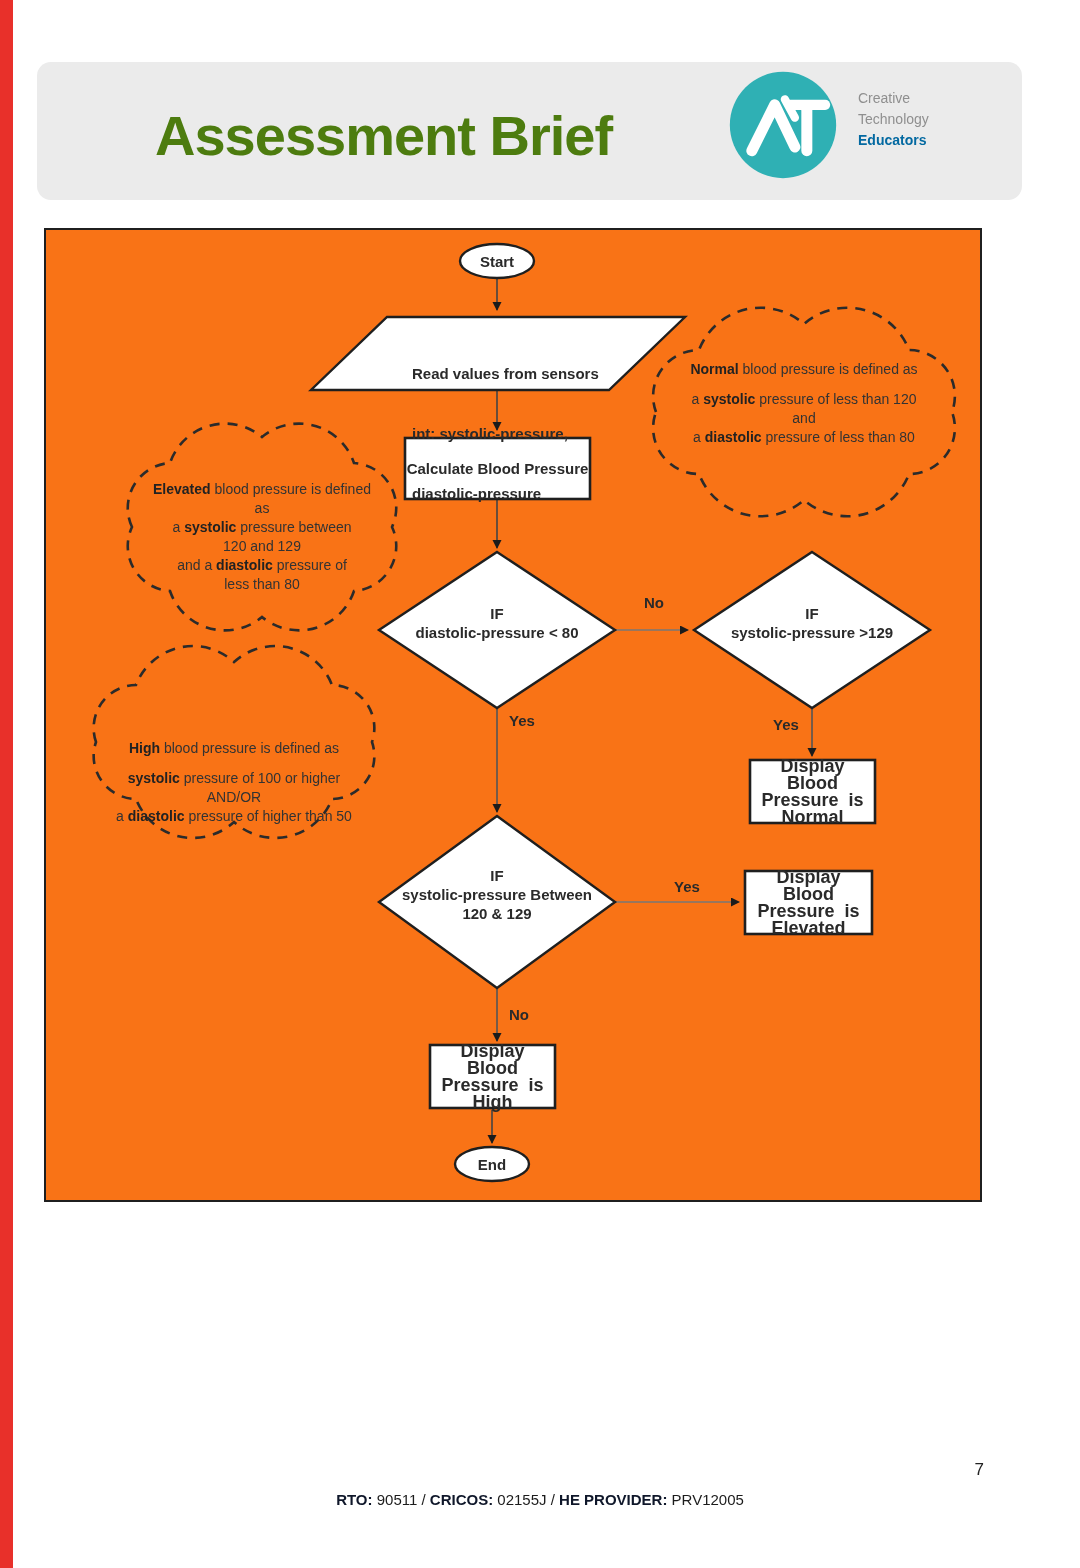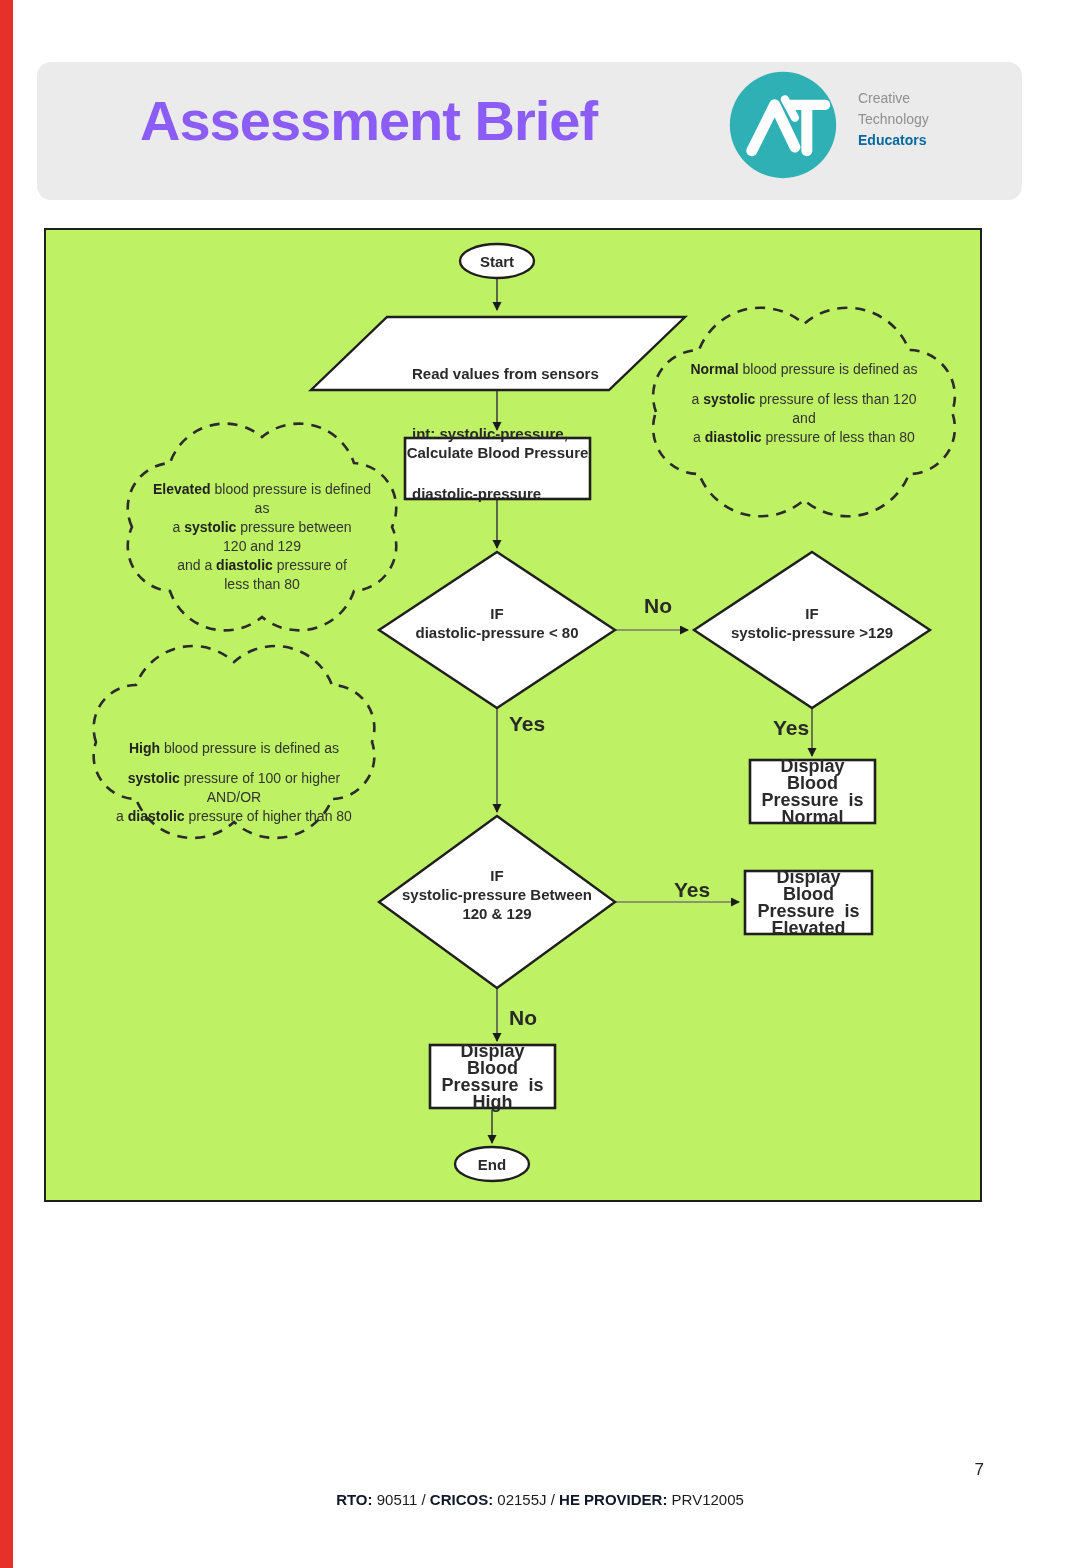"Assessment Brief" .title { color: #8b5cf6 -> #4d7c0f; margin: 0 -> 15px }
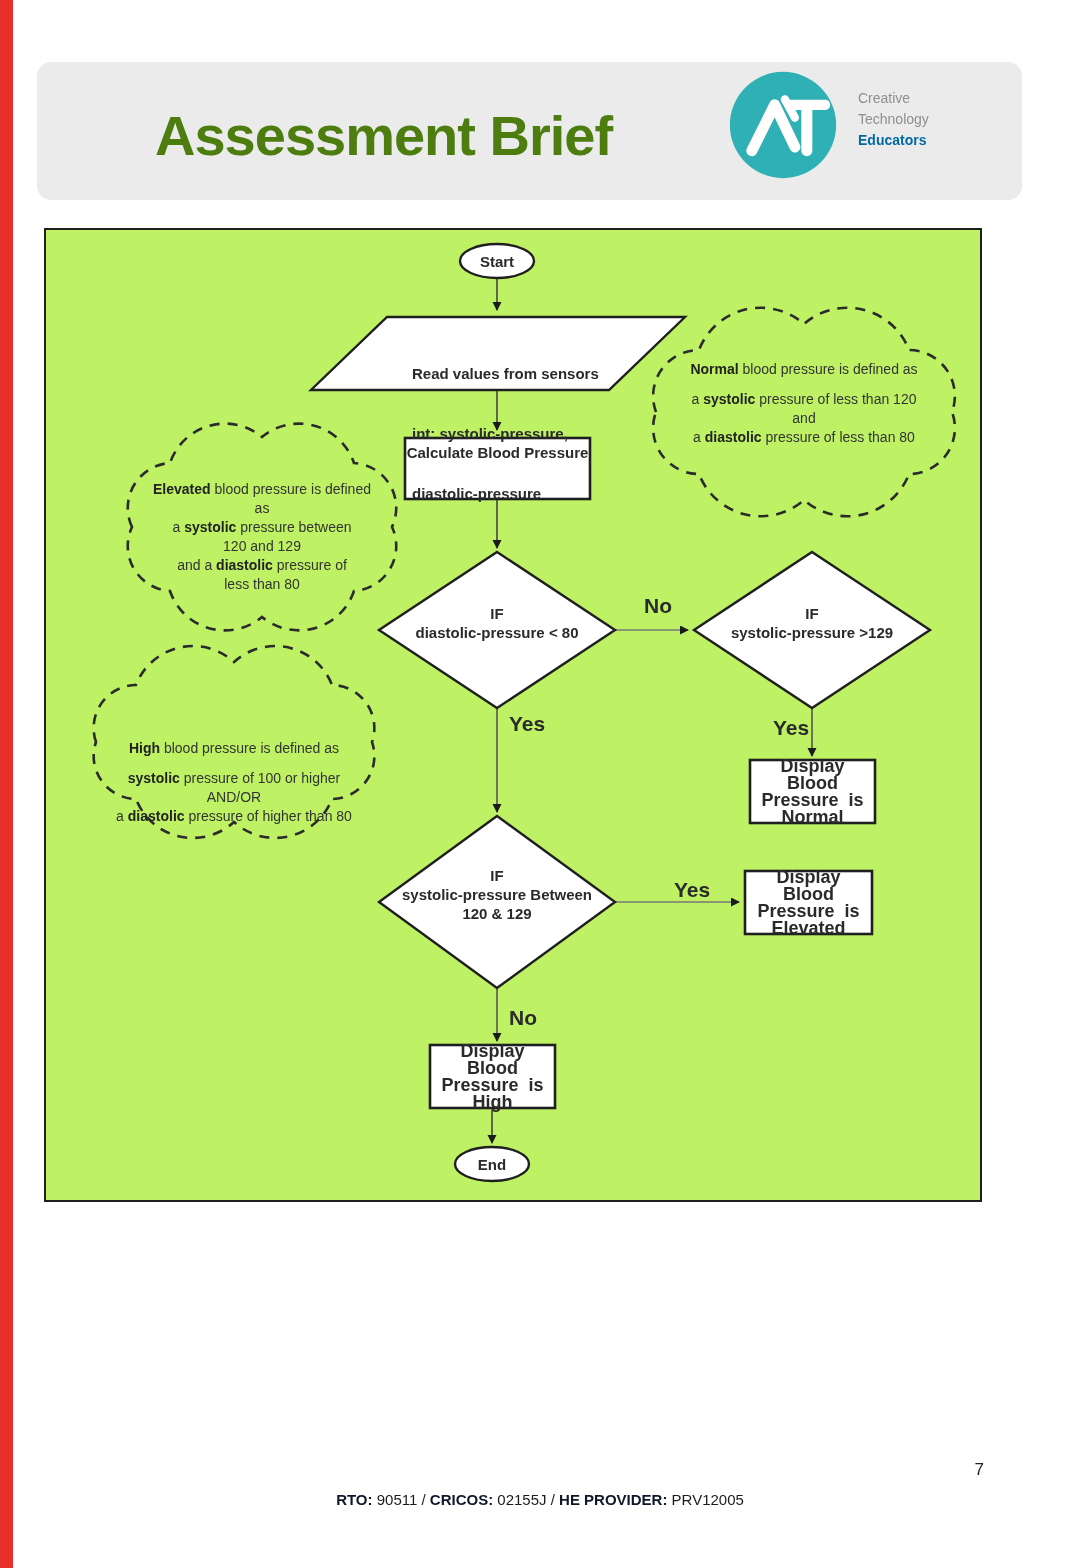"Start" .chart-frame { background: #bef264 -> #f97316 }
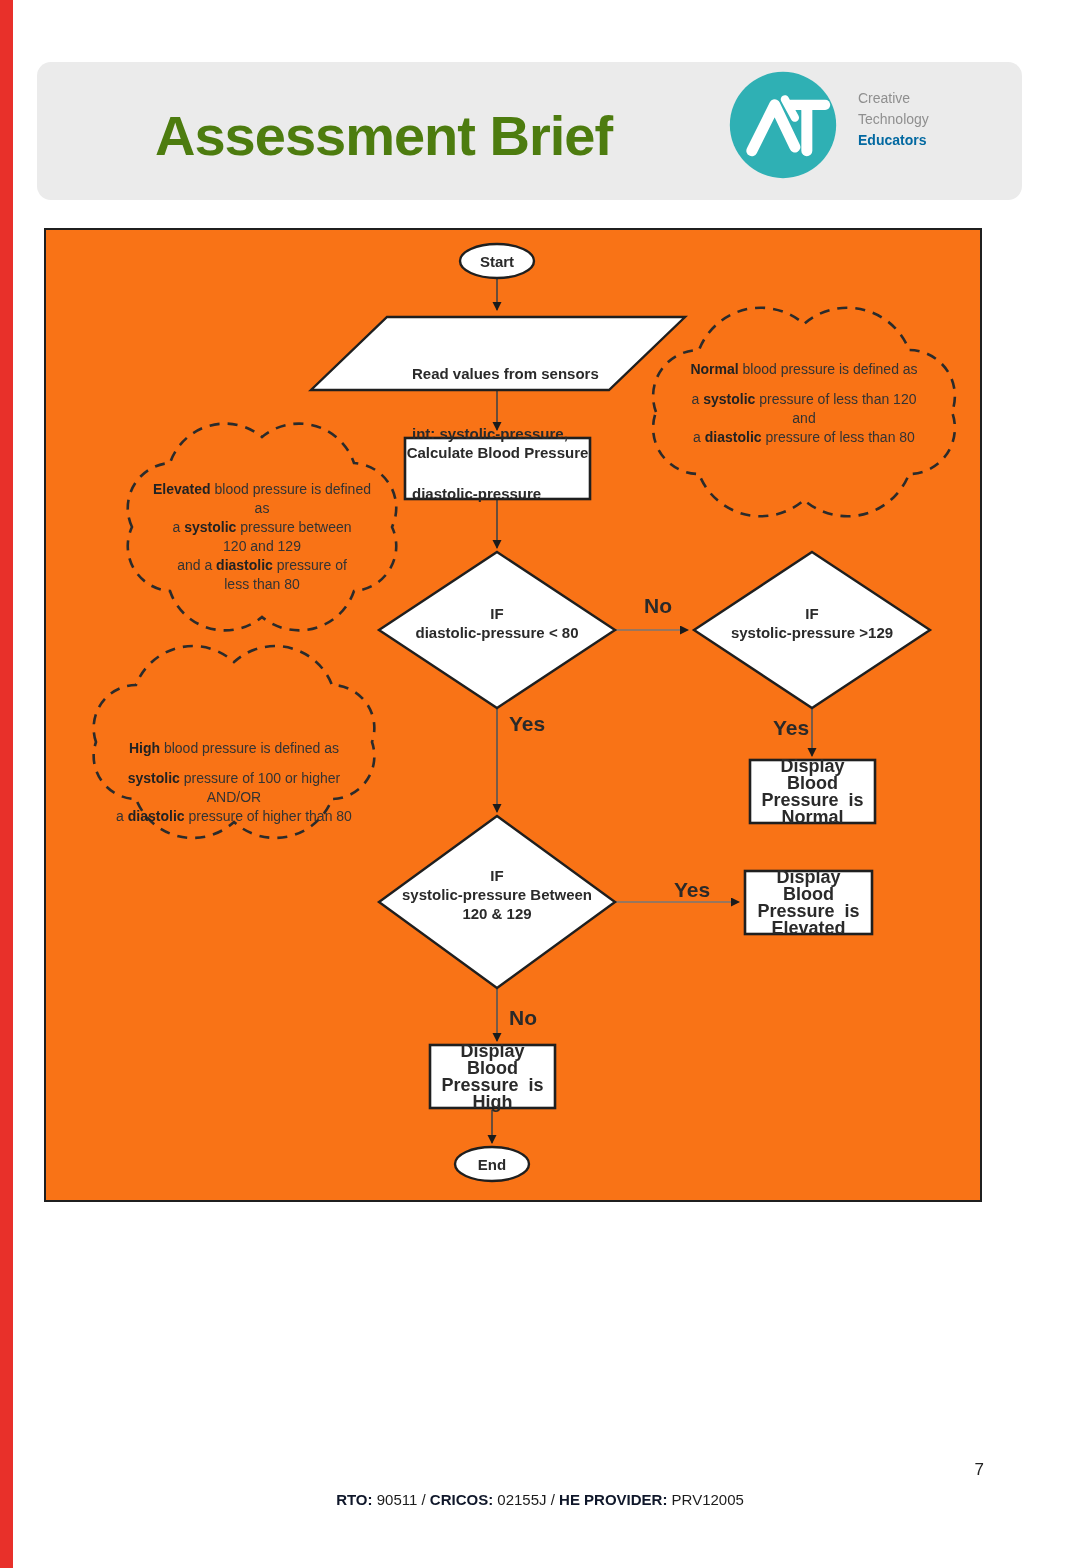"Calculate Blood Pressure" div.lbl { top: 192px -> 208px }
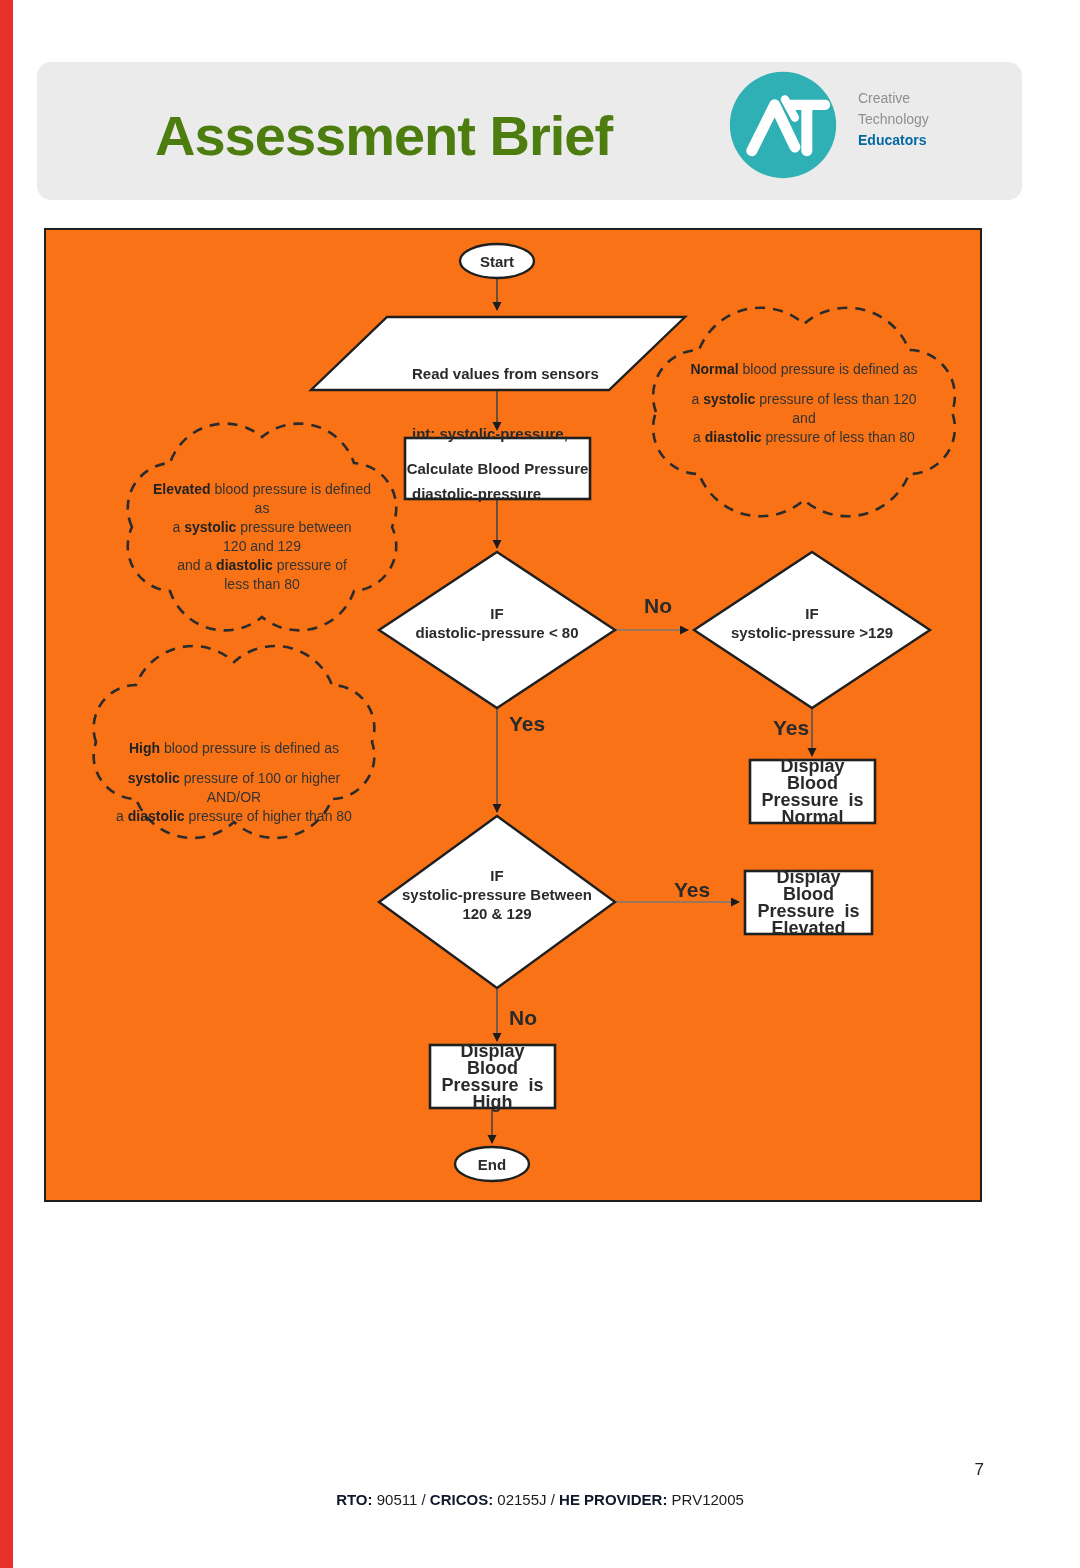"No" .edge-lbl { font-size: 21px -> 15px }
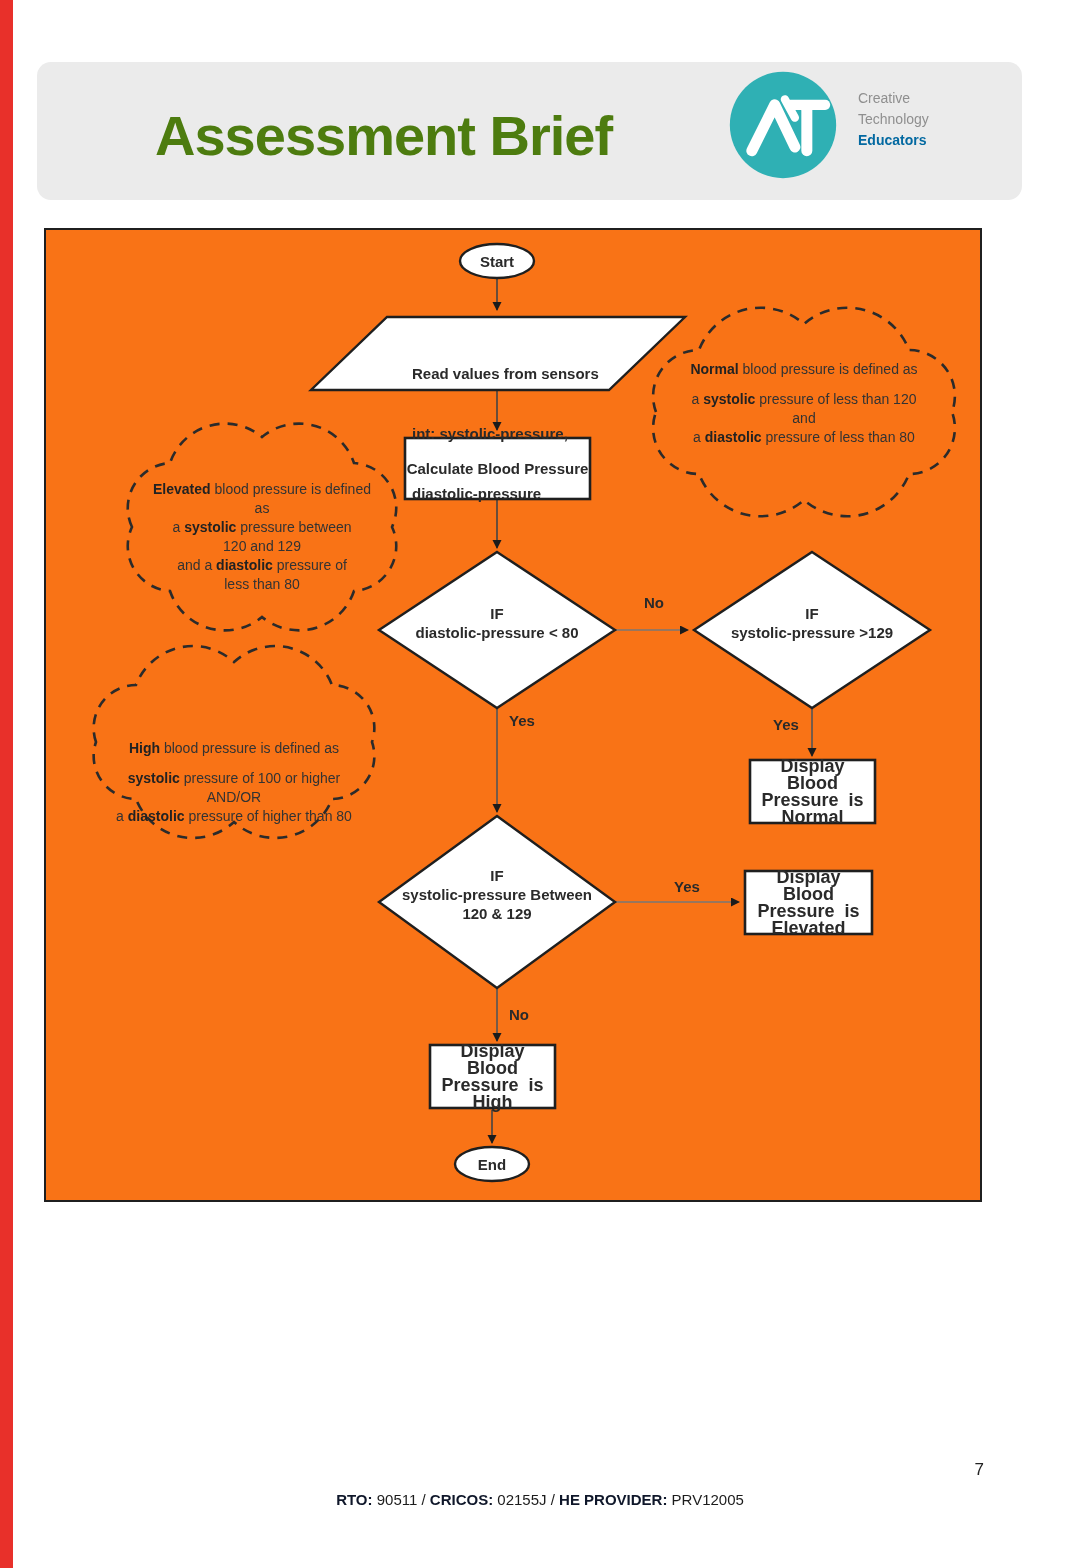"pressure of higher than 80" span { text: 80 -> 50 }
